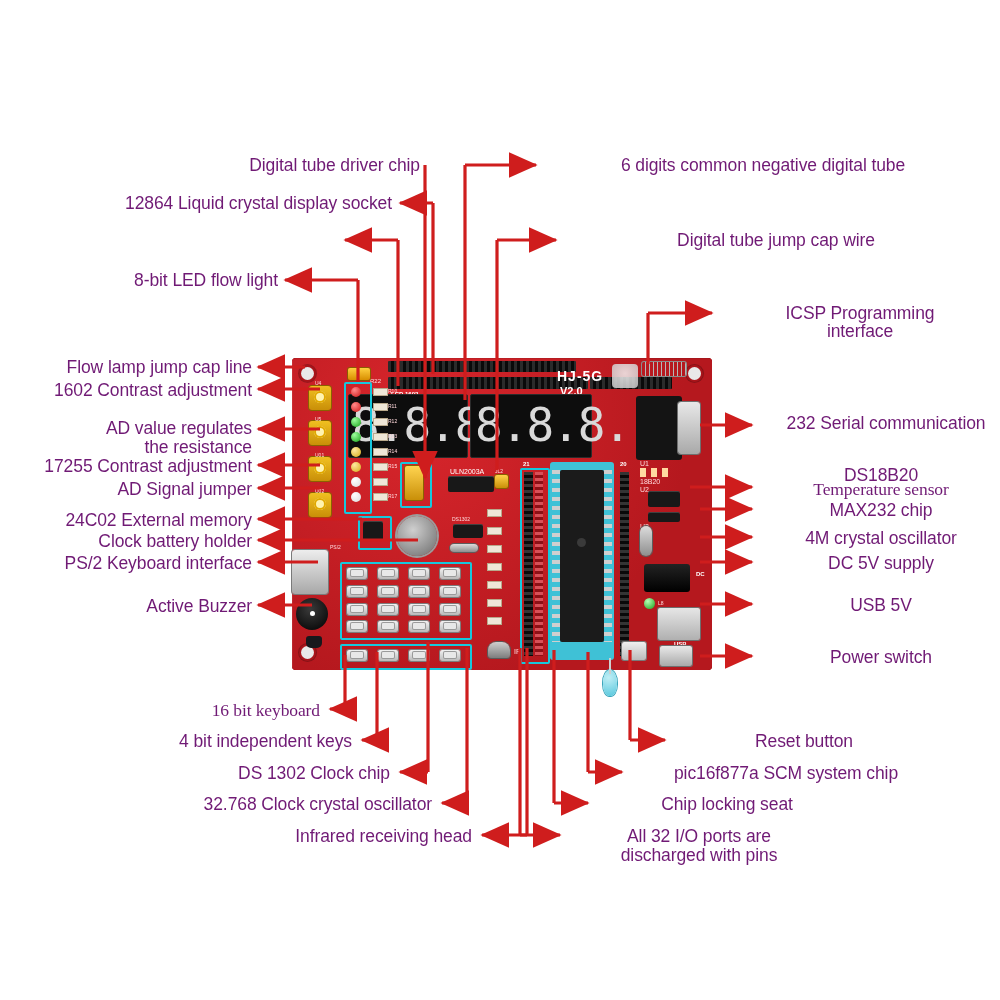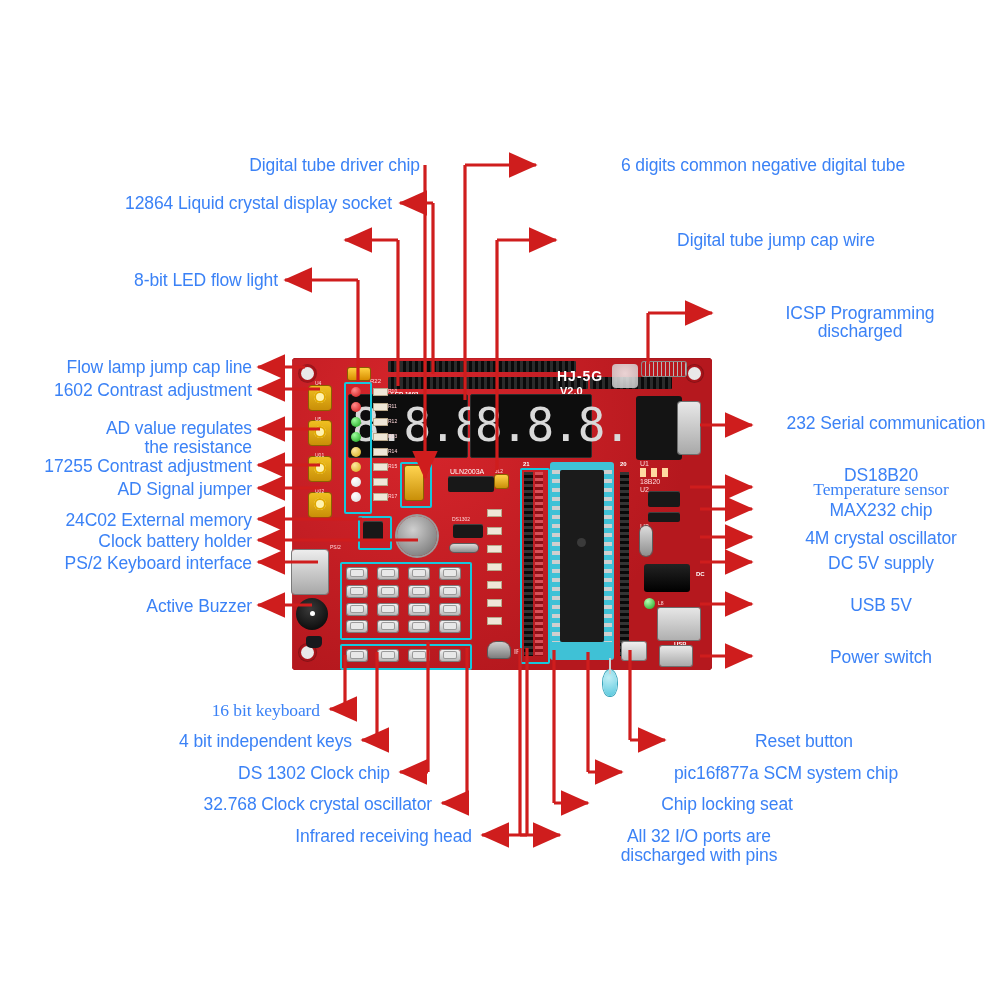"Digital tube driver chip" .lbl { color: #3b82f6 -> #701a75 }
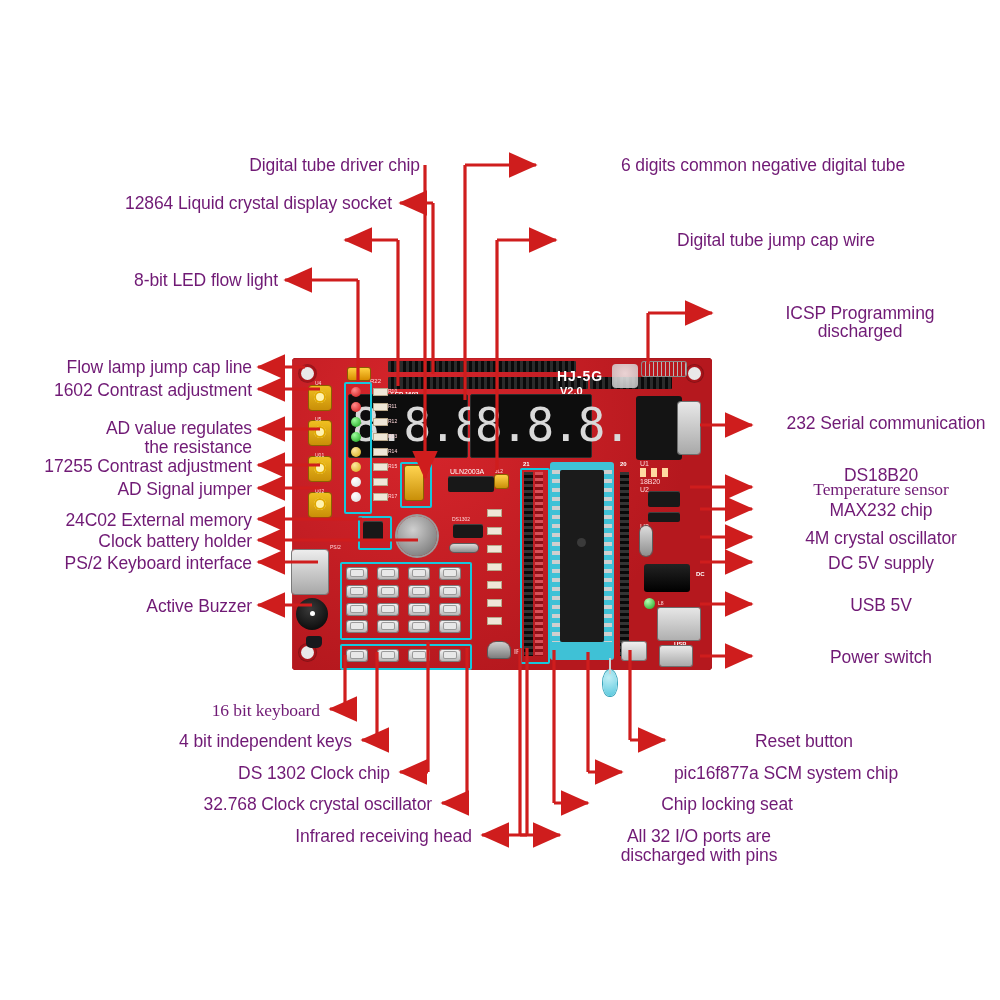"discharged" div.lbl { text: discharged -> interface }
